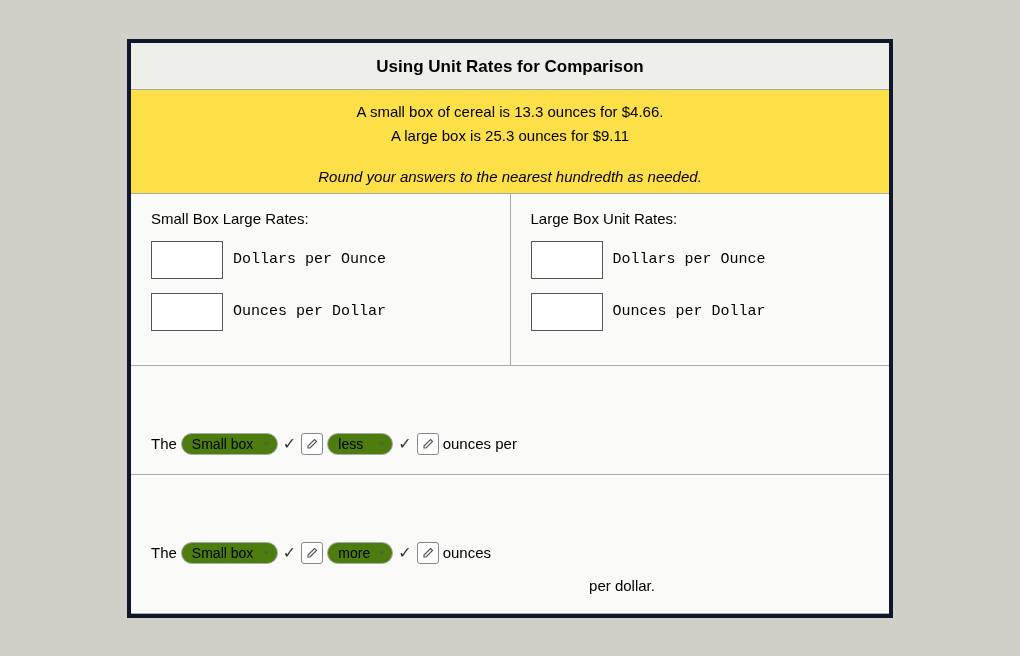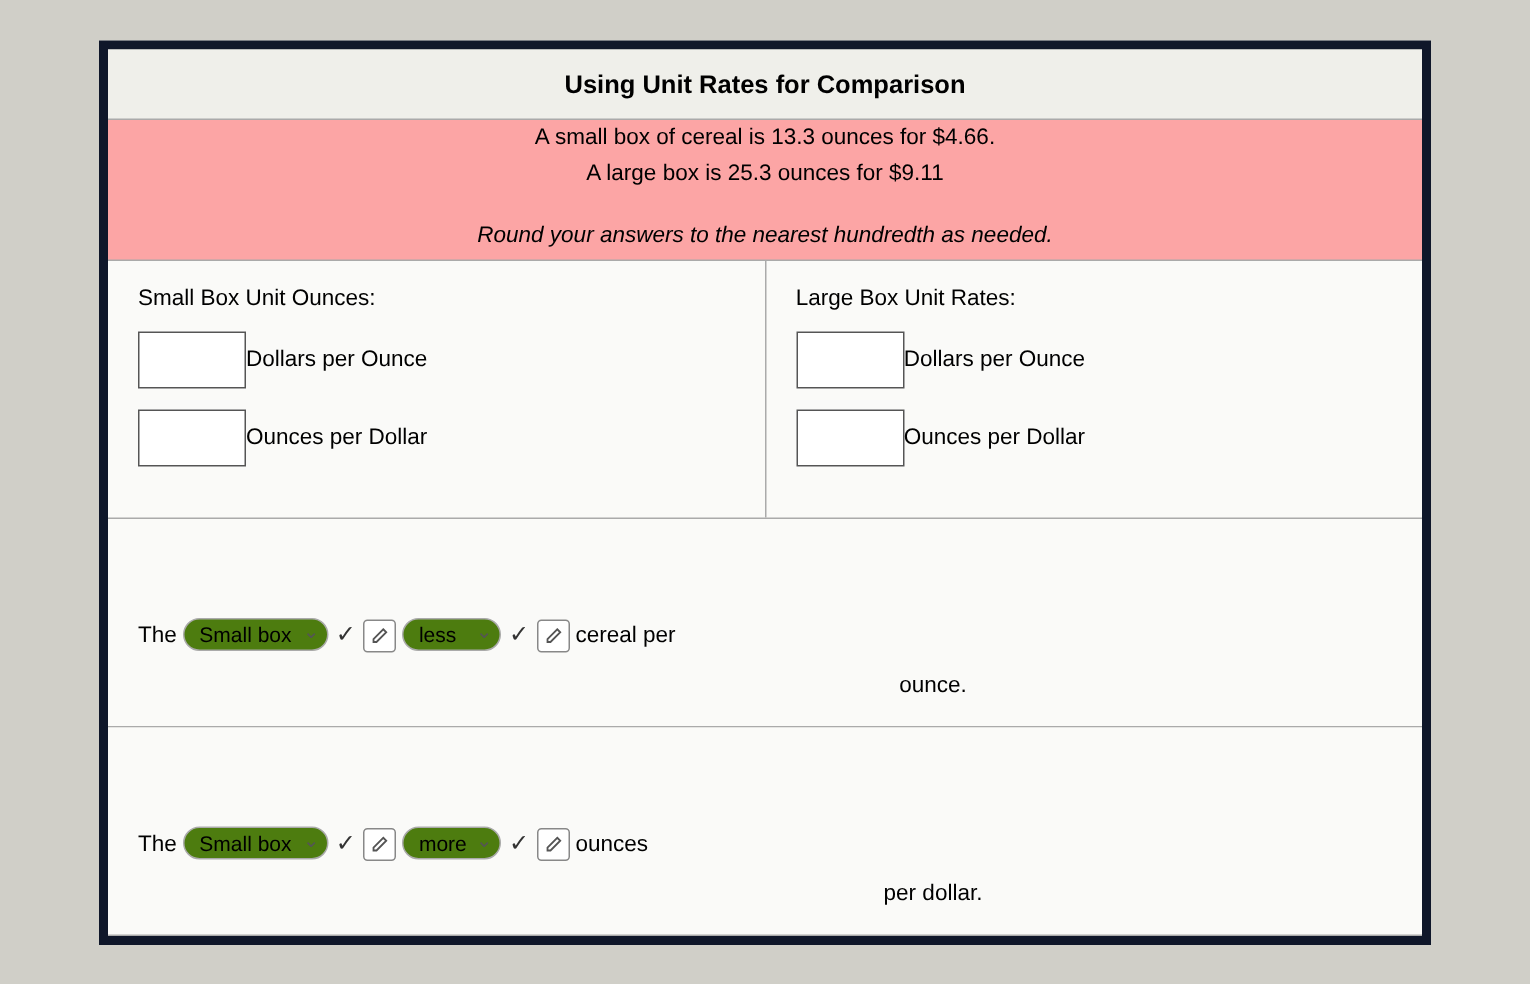"Using Unit Rates for Comparison" .page-container { border: 6px solid #0f172a -> 4px solid #0f172a; width: 888px -> 766px }
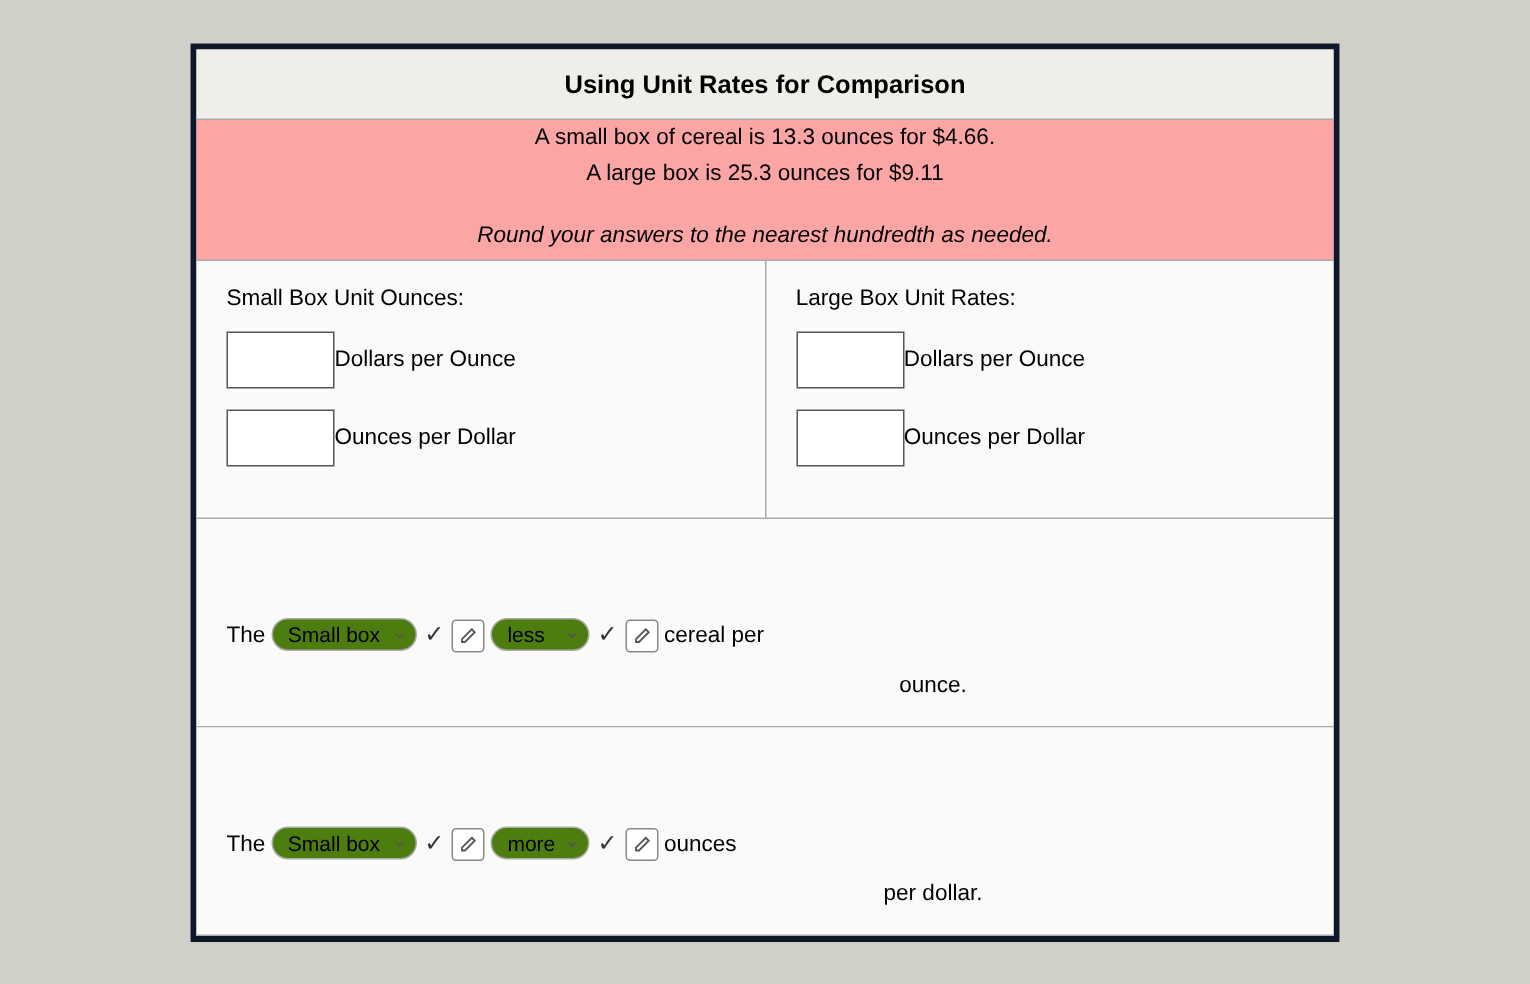"A small box of cereal" .description-row { background: #fca5a5 -> #fde047; padding: 0 20px 8px -> 10px 20px 8px }
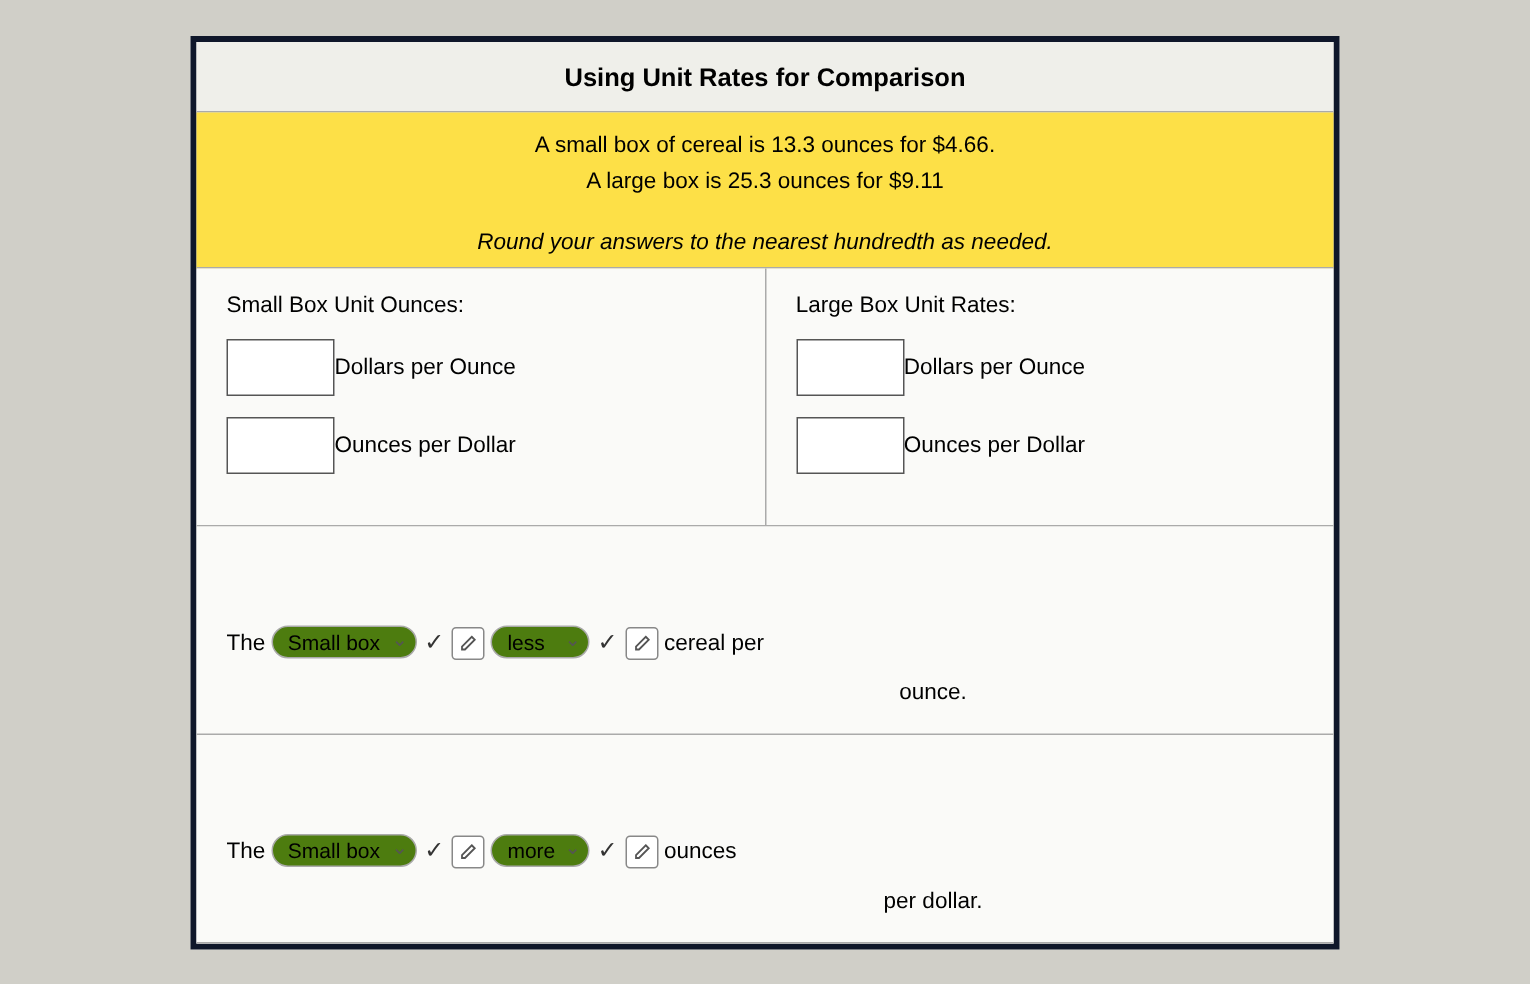"Small Box Unit Ounces:" div.col-title { text: Unit Ounces -> Large Rates }
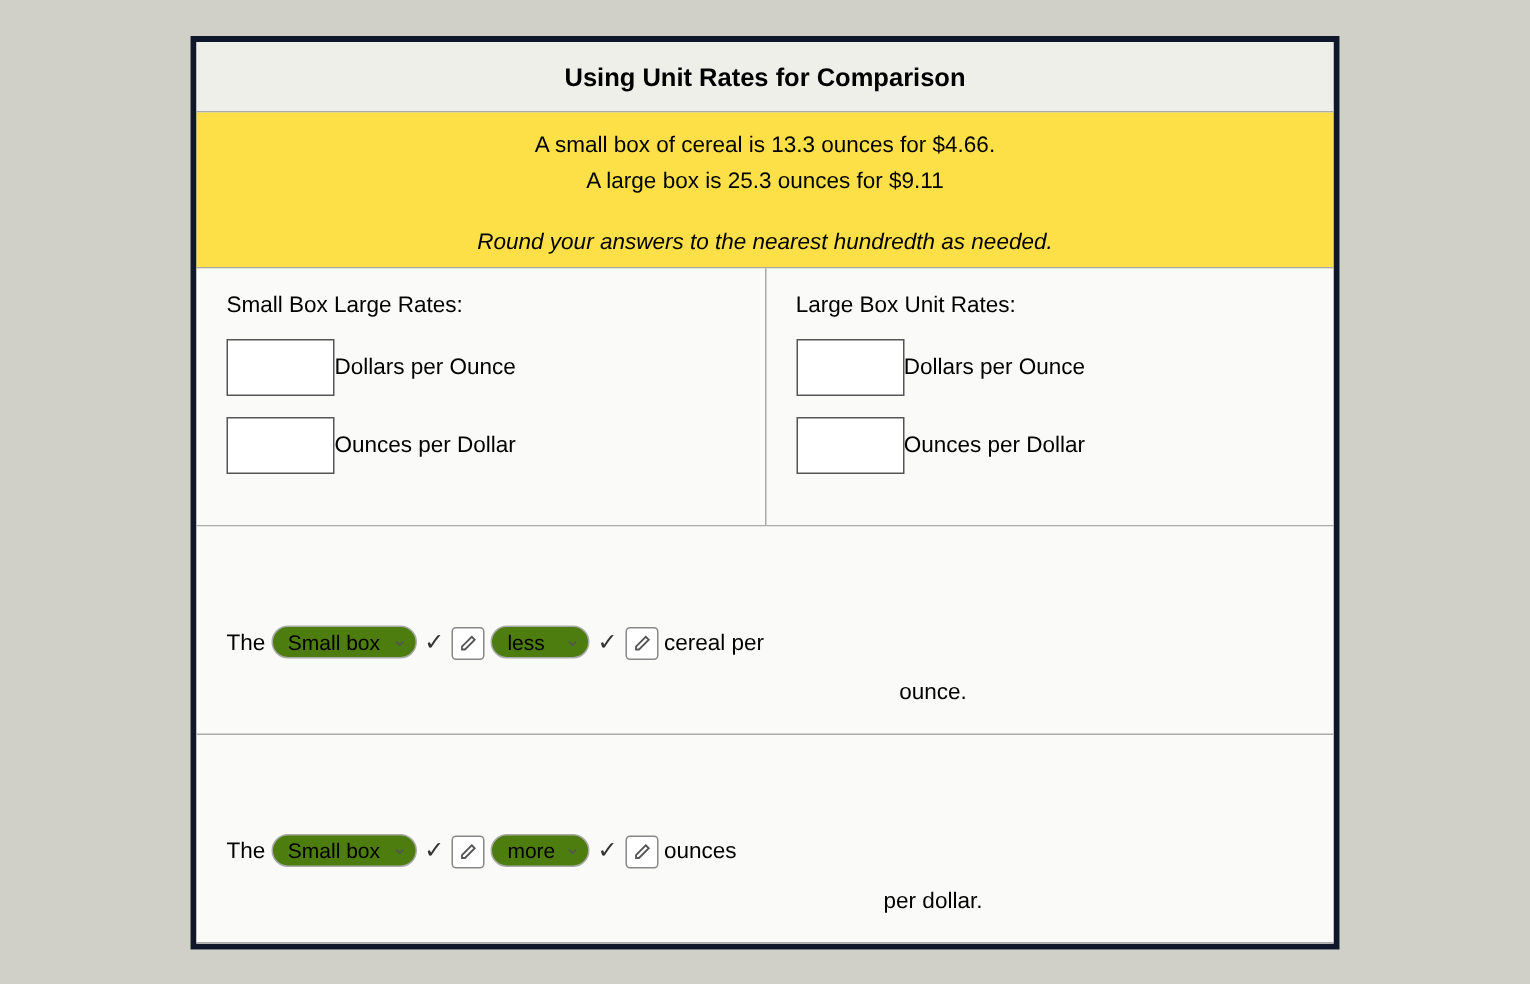"Dollars per Ounce" .input-row { font-family: none -> Liberation Mono, monospace; gap: none -> 10px }
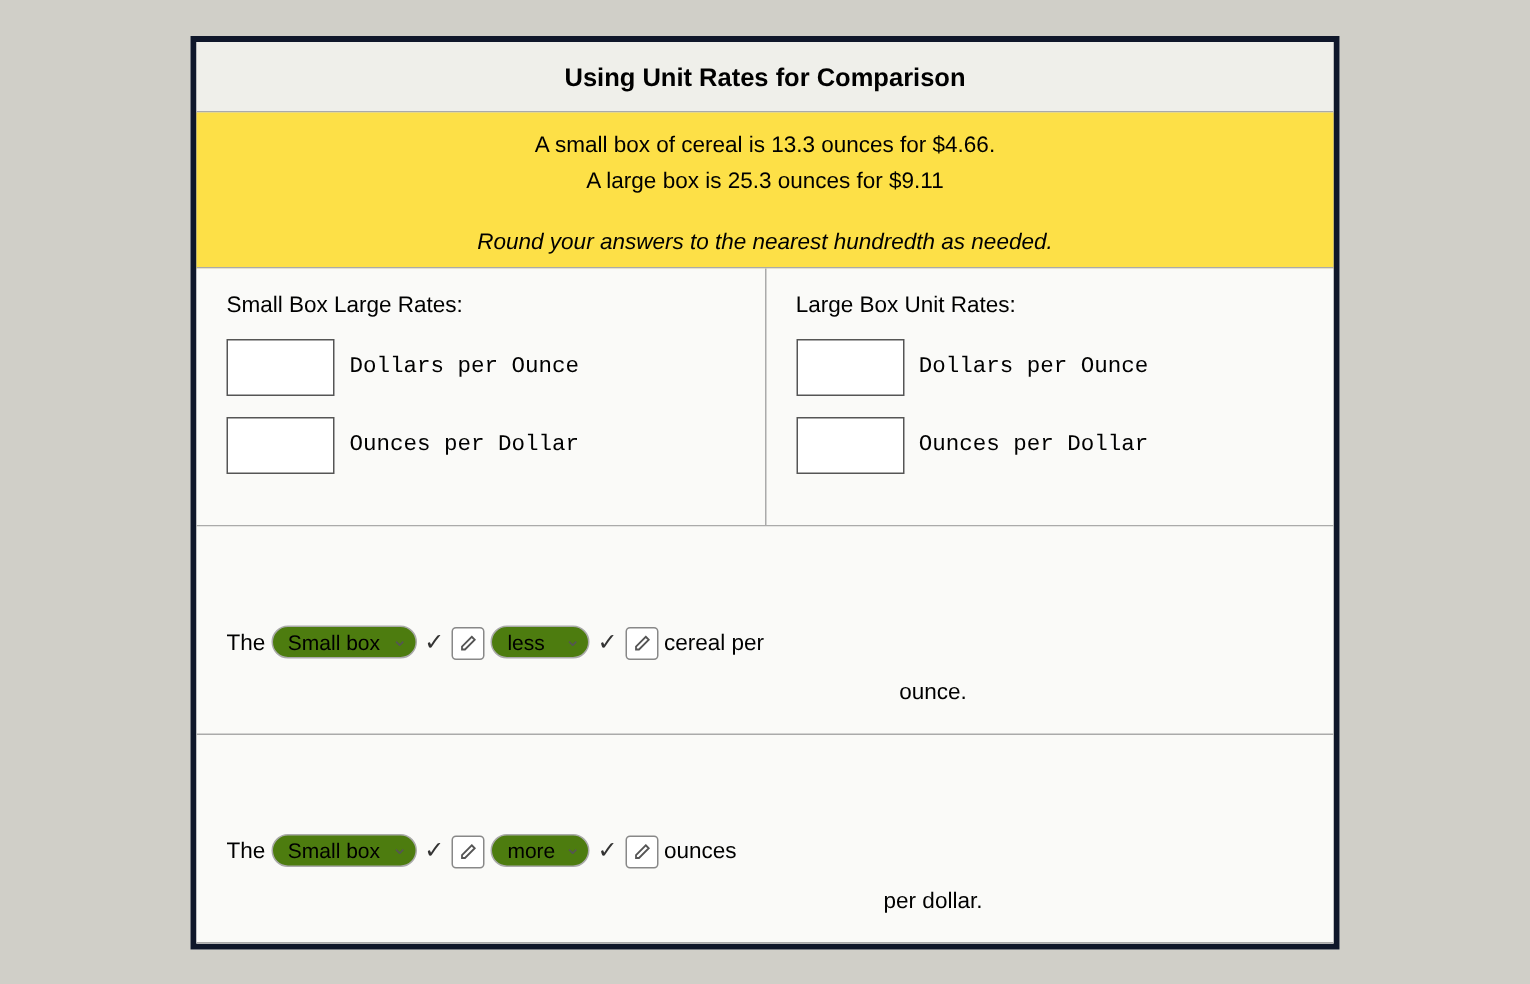"cereal per" span { text: cereal -> ounces }
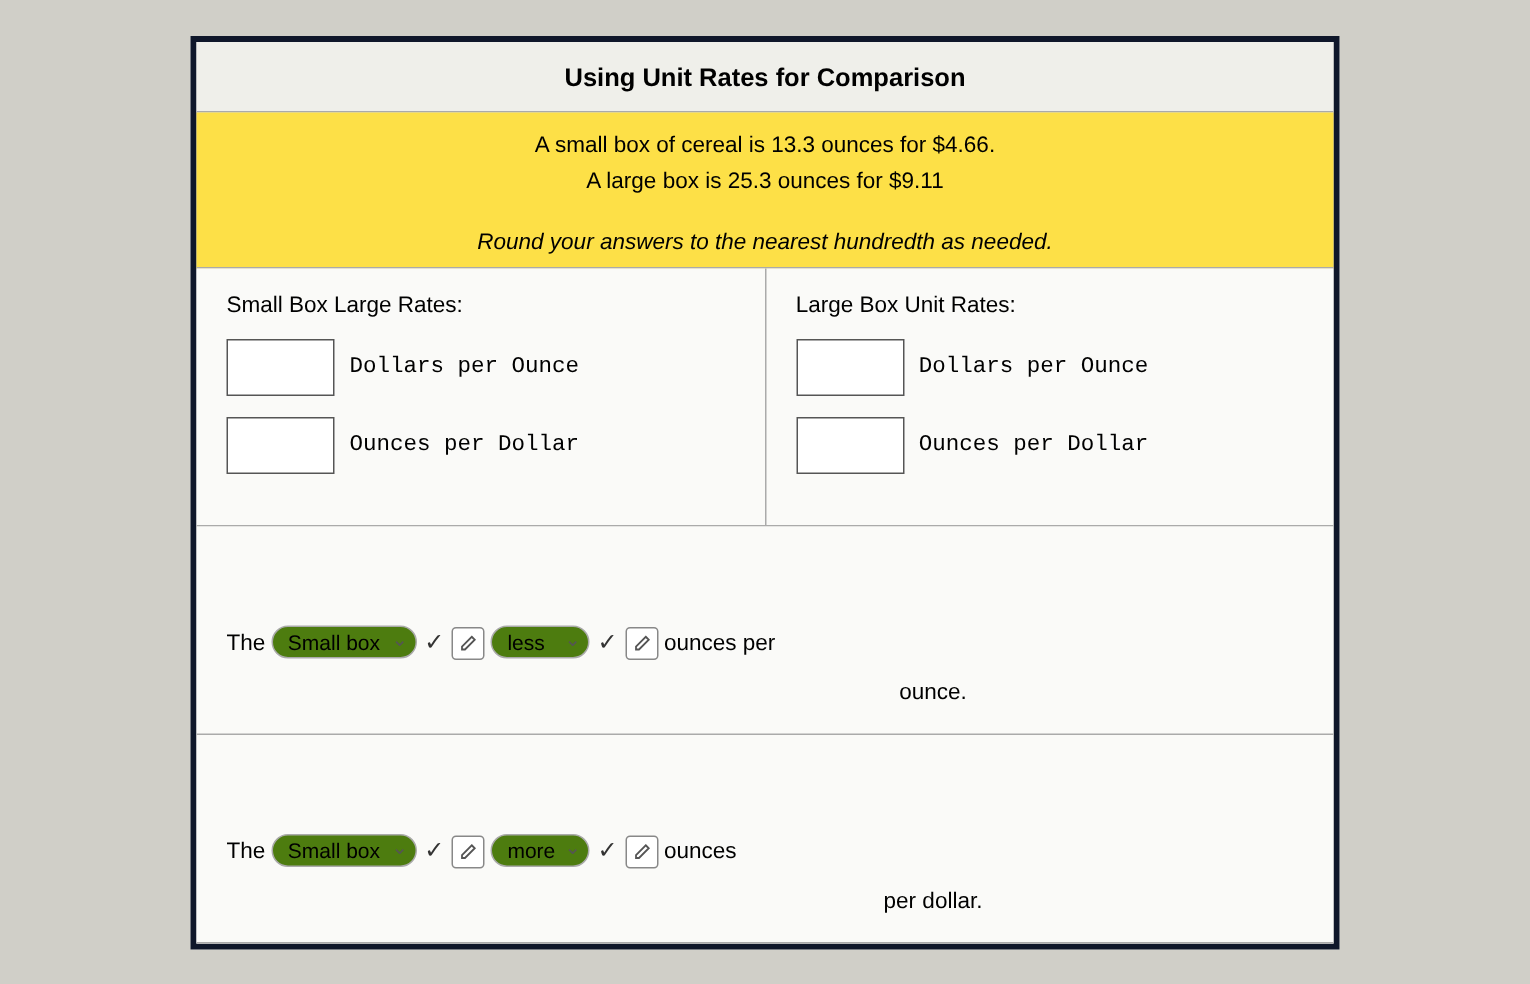"ounce." div.center-text { html: <div>ounce.</div> -> none }
